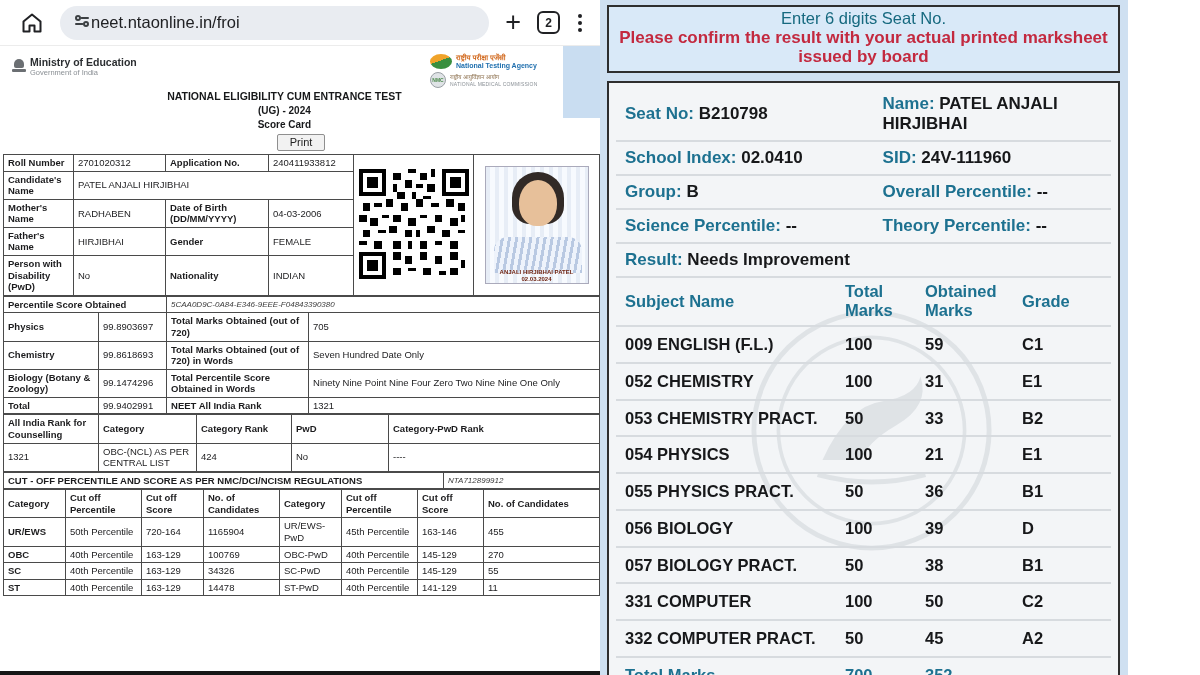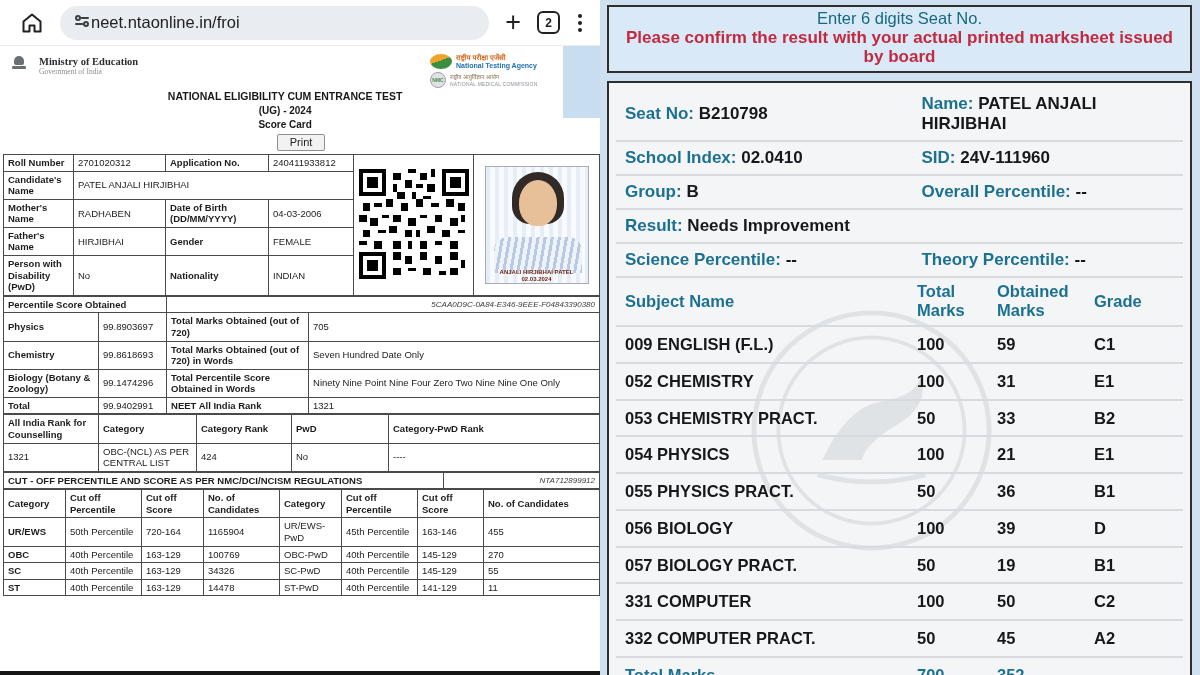"Enter 6 digits Seat No." .right { width: 600px -> 528px }
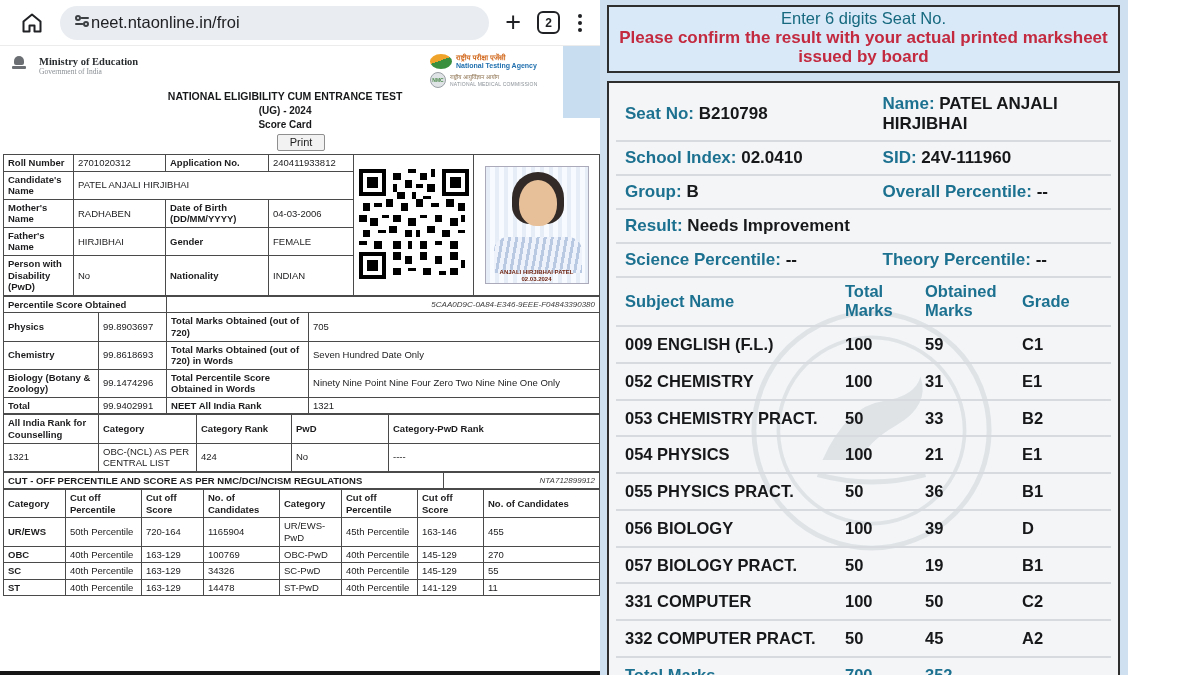"Ministry of Education" .moe { align-items: flex-start -> flex-end; font-family: Liberation Serif, serif -> none; gap: 13px -> 4px }
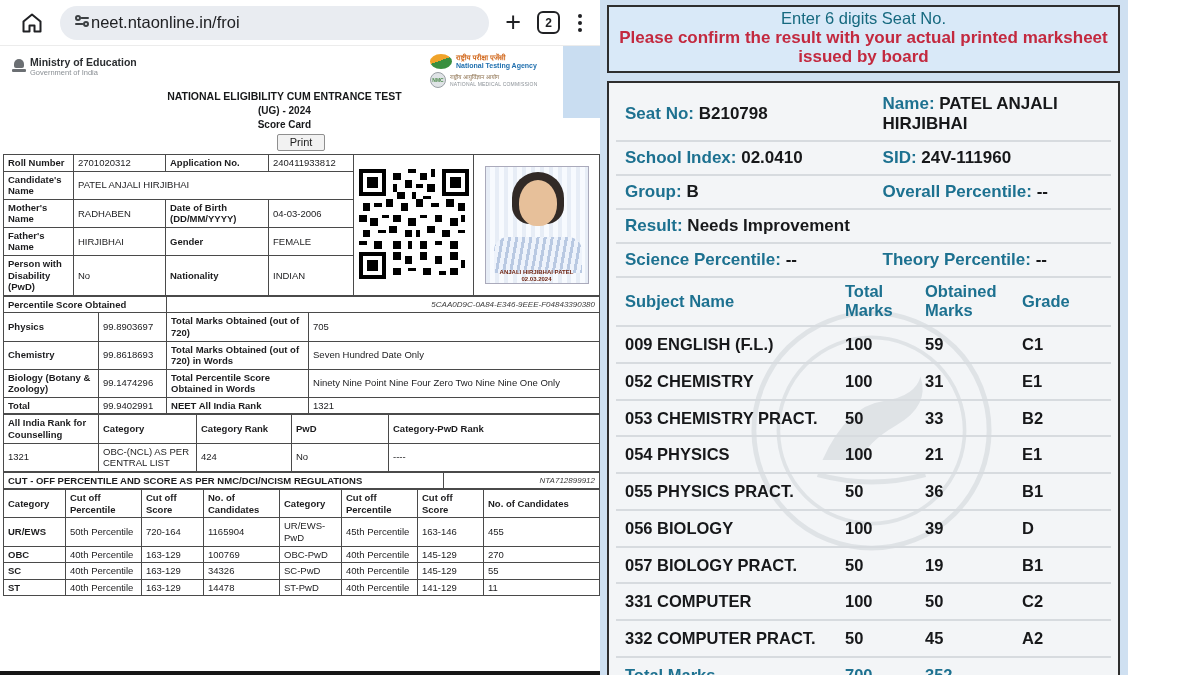"Result: Needs Improvement" div.srow { order: before "Science Percentile: --" -> after "Science Percentile: --" }
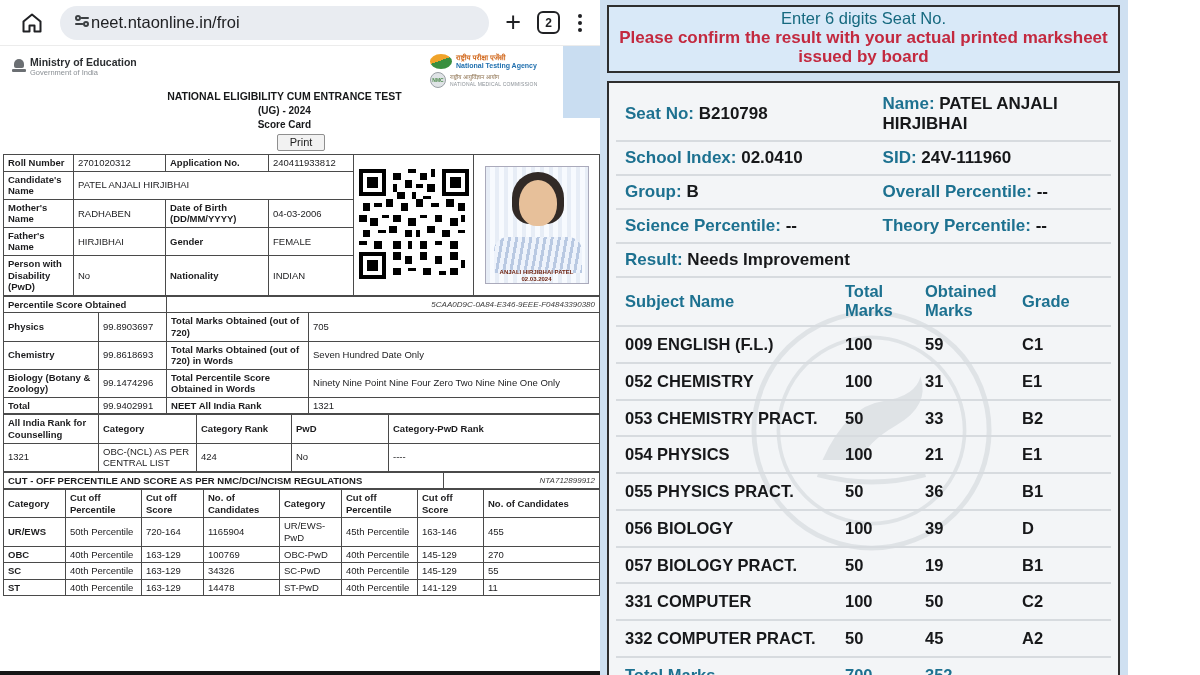"5CAA0D9C-0A84-E346-9EEE-F04843390380" .ser { text-align: right -> none }
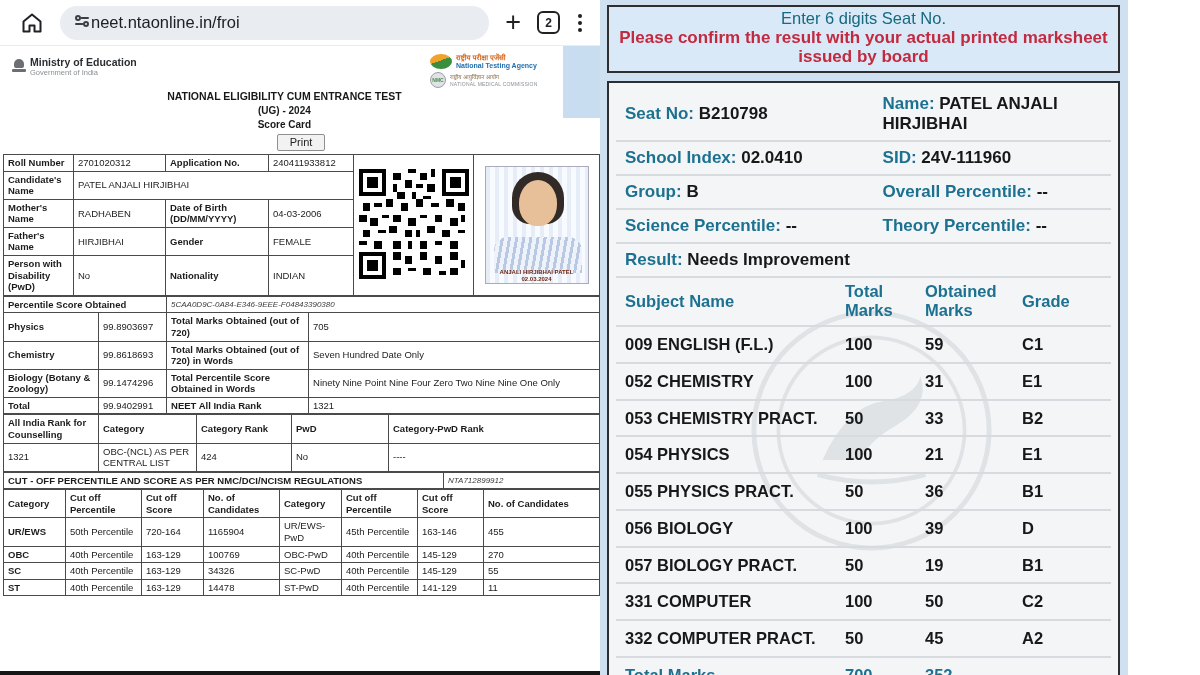"19" div.mcell { text: 19 -> 38 }
